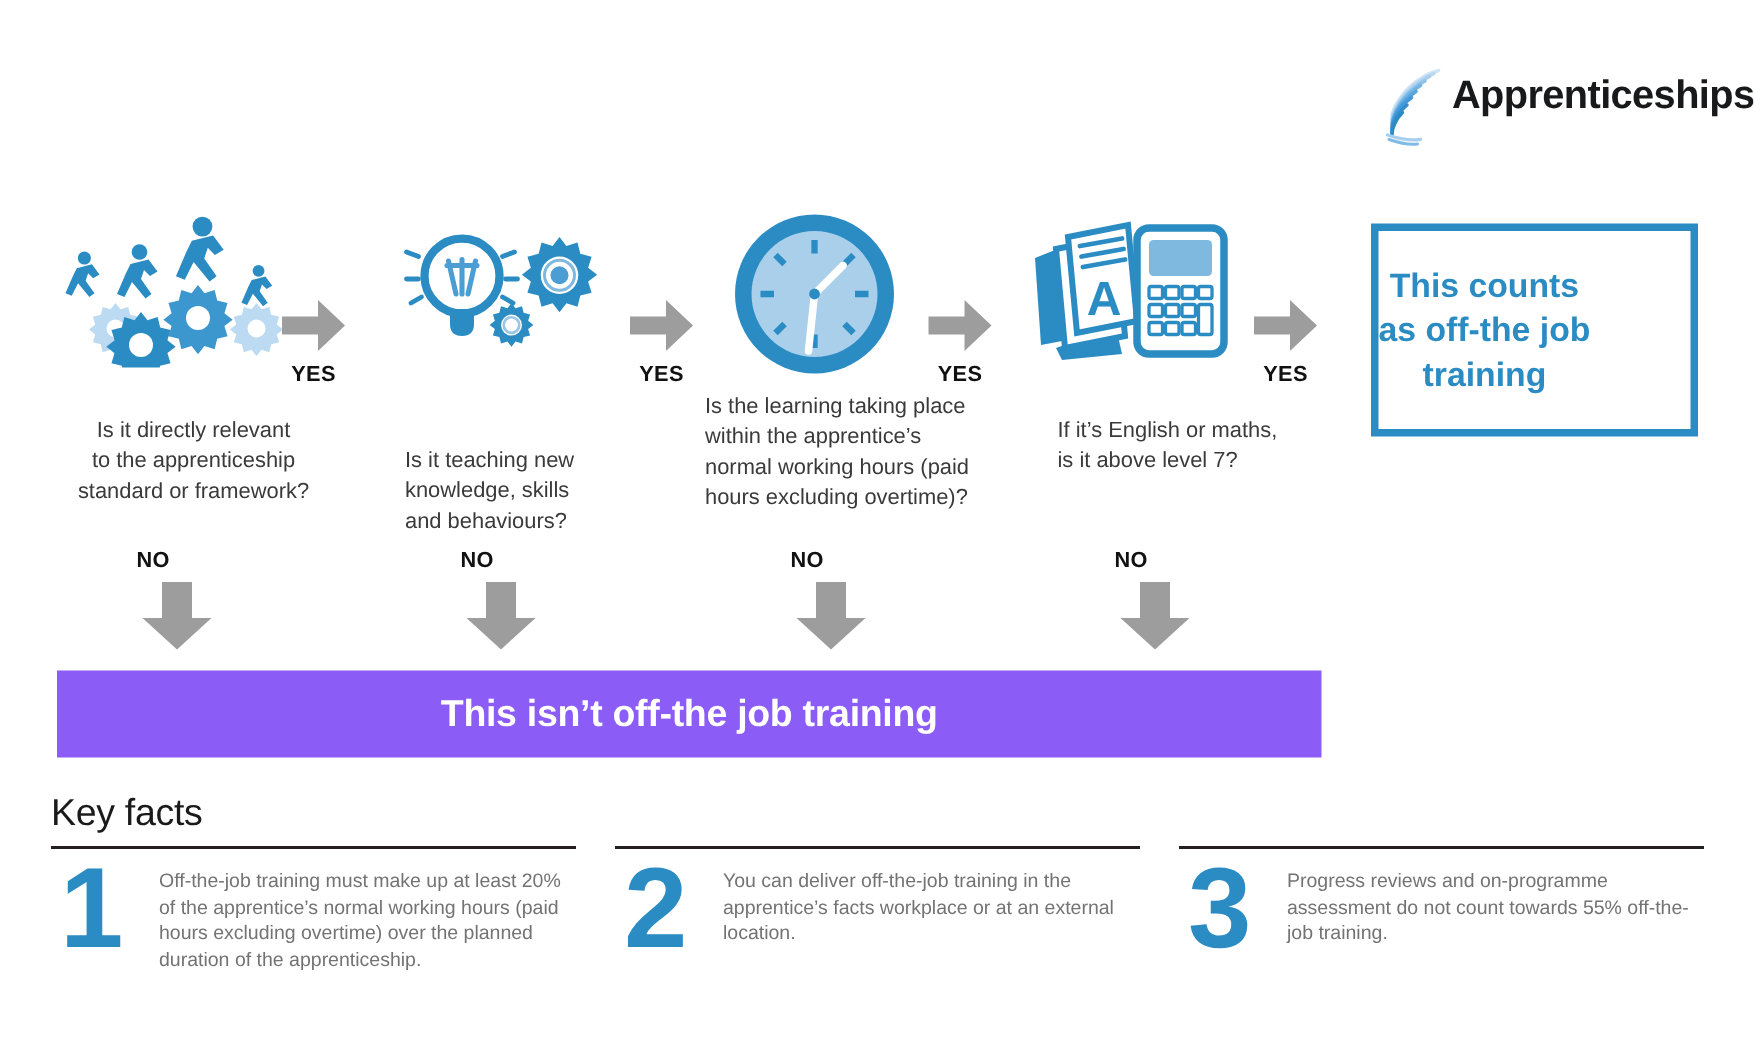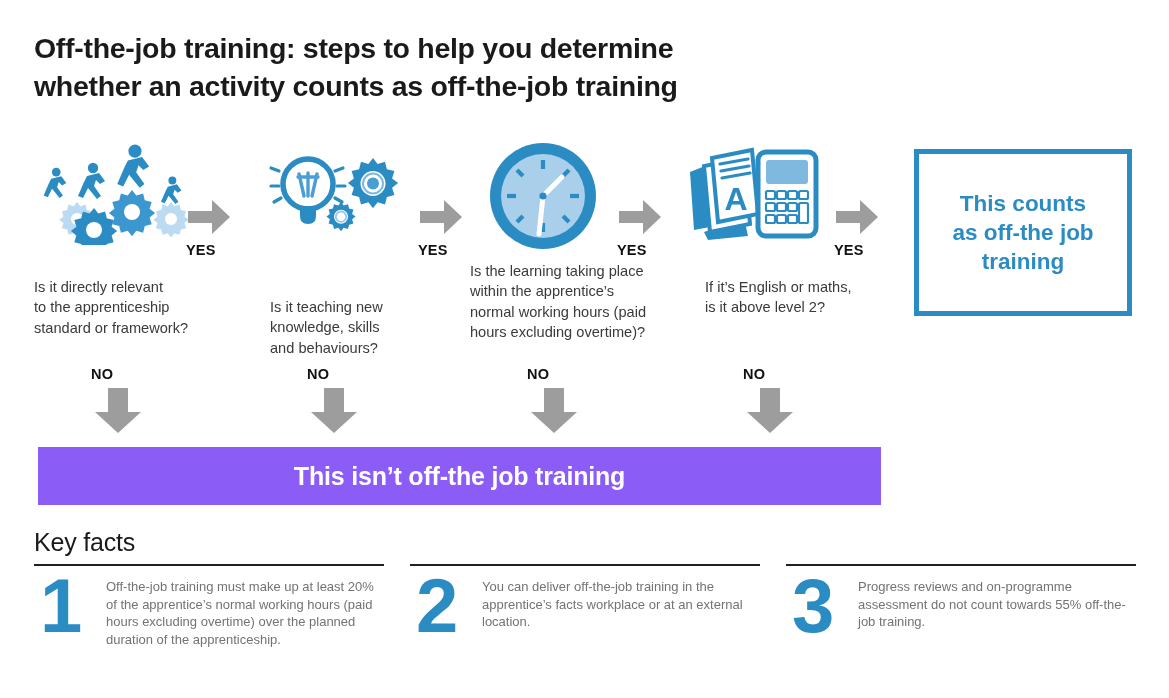"Off-the-job training: steps to help" div { html: <div>Off-the-job training: steps to help you determine whether an activity counts as off-the-job training</div> -> none }
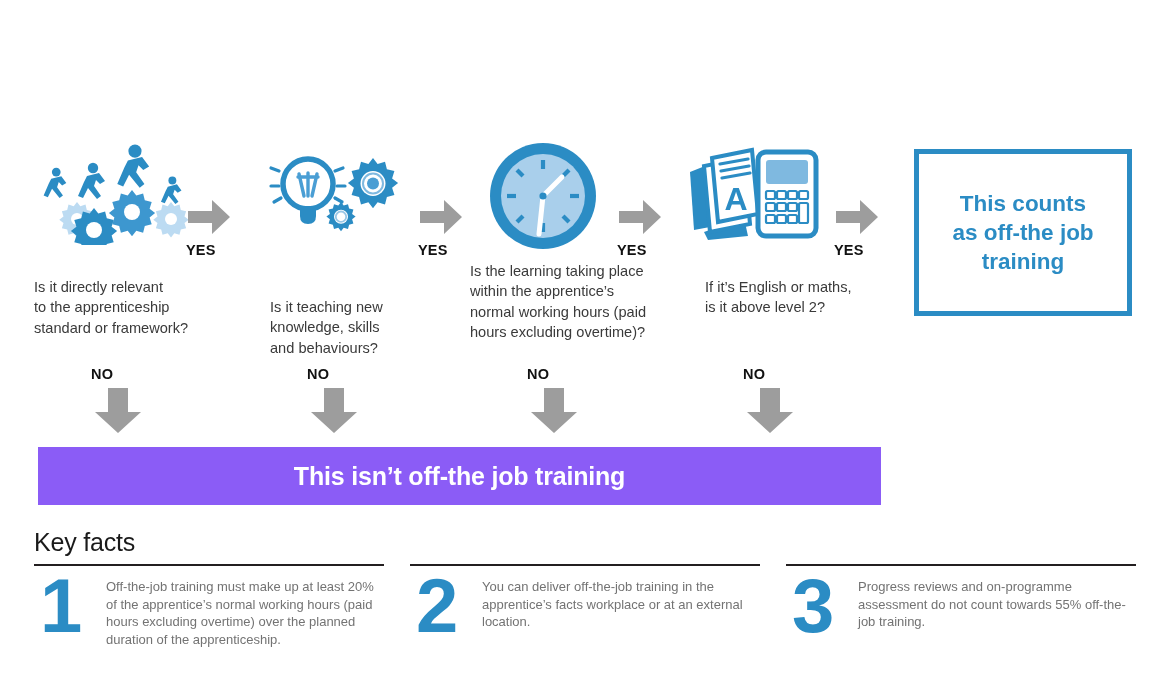"Apprenticeships" div { html: none -> <div> <div> <svg> <g> <path></path> <path></path> <path></path> <path></path> <path></path> <path></path> <path></path> <path></path> <path></path> <path></path> <path></path> </g> </svg> </div> <div>Apprenticeships</div> </div> }
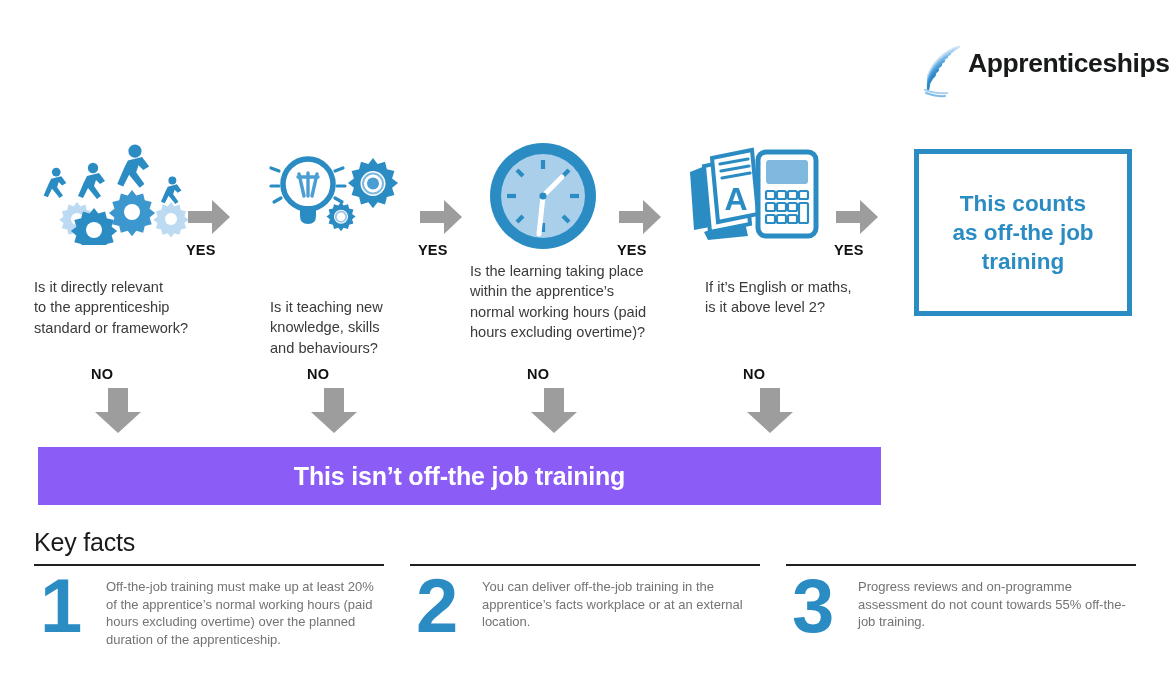"This counts" #result-box { height: 167px -> 142px; justify-content: center -> flex-start }
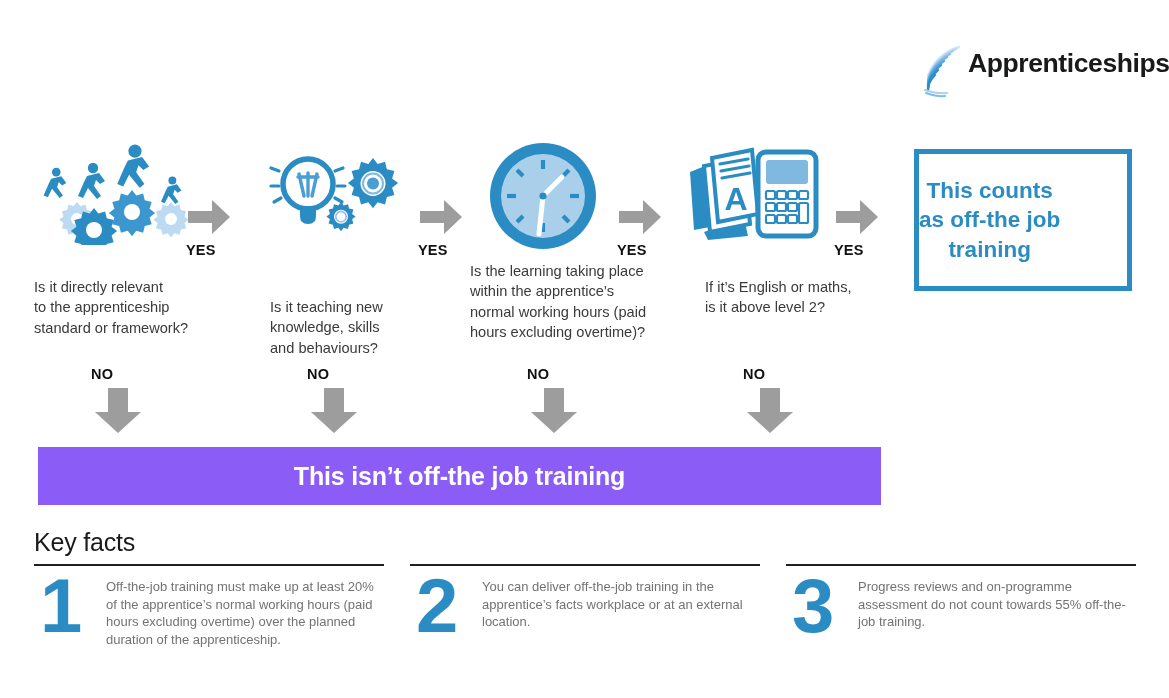"YES" .yes-label { text-align: left -> center }
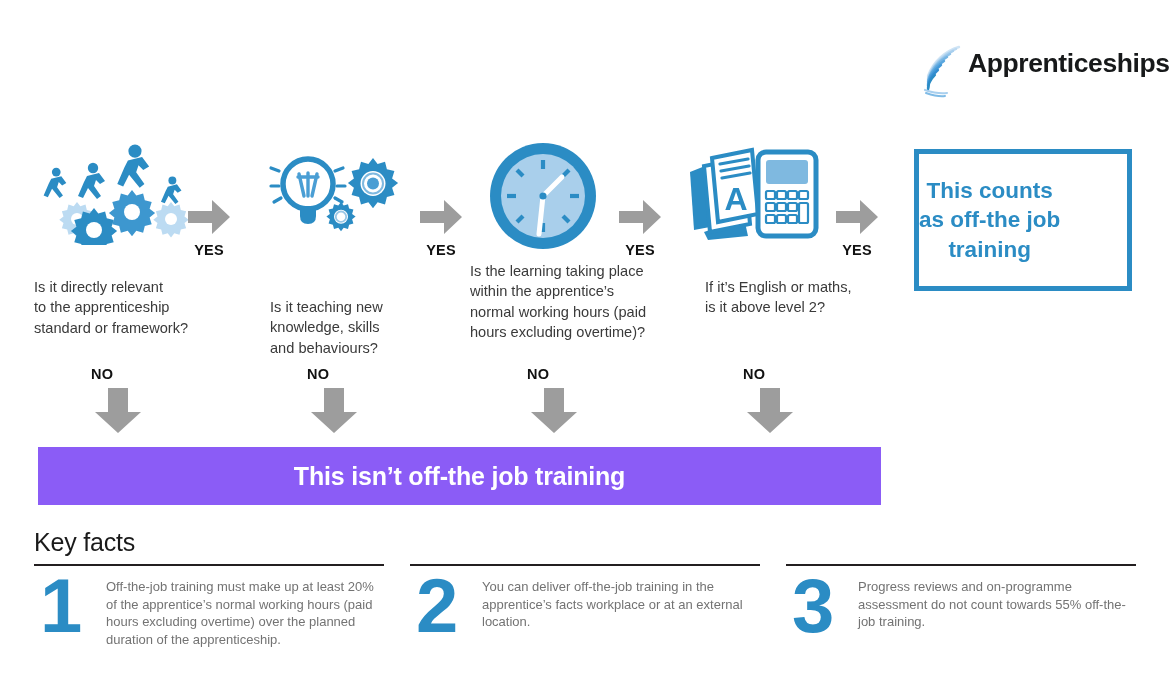"Is it directly relevant" div.step-question { text-align: none -> center }
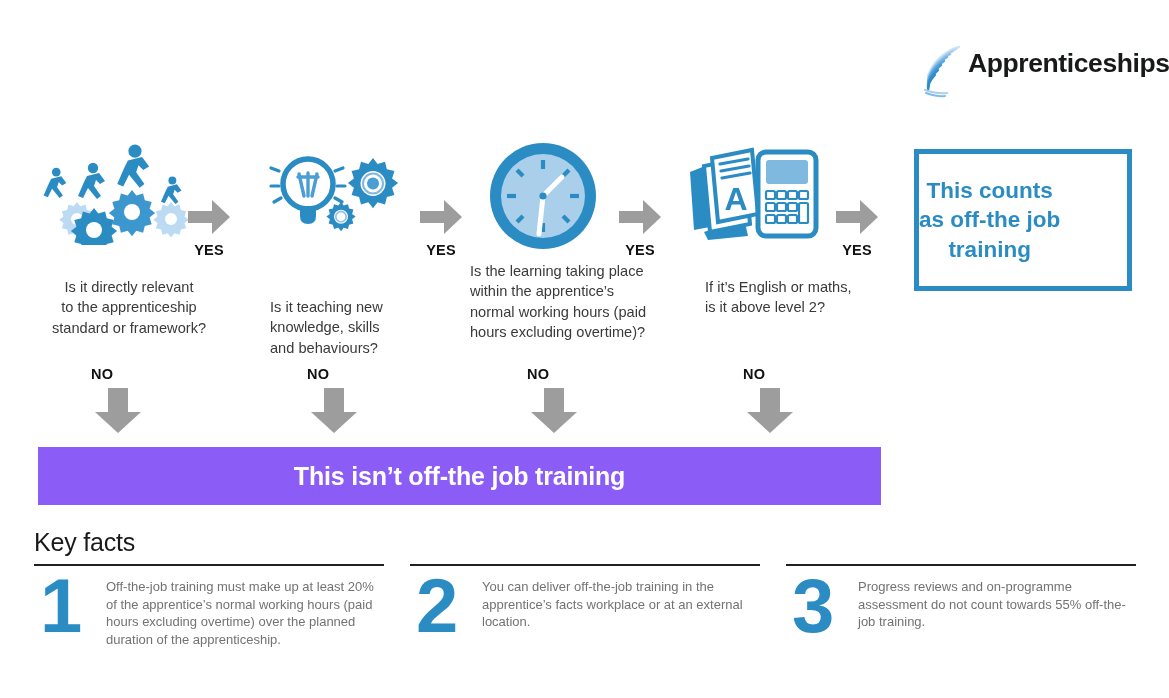"If it’s English or maths," div.step-question { text: 2 -> 7 }
